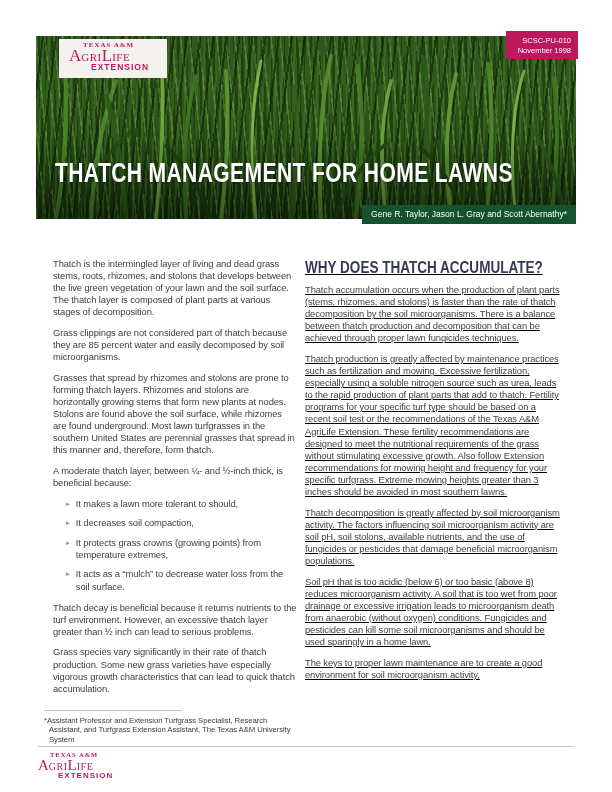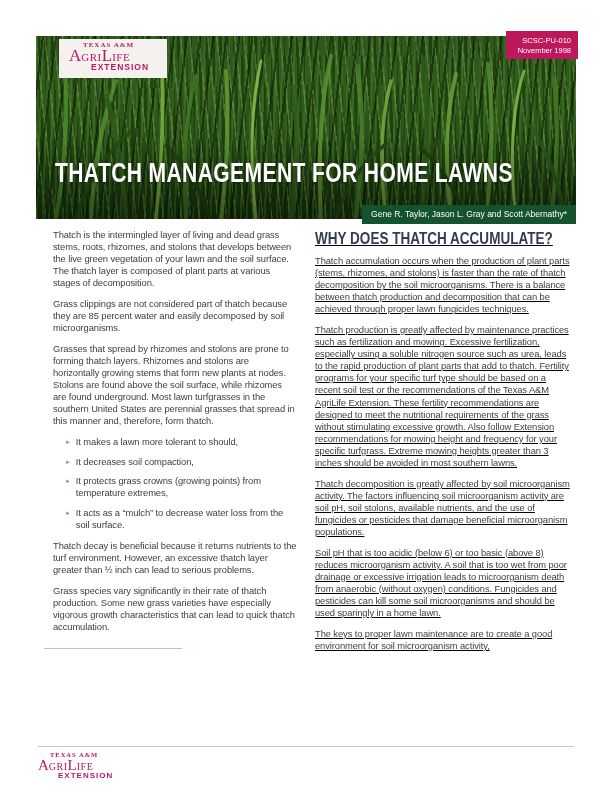"Thatch is the intermingled layer" .body-cols { gap: 18px -> 8px; top: 229px -> 258px }
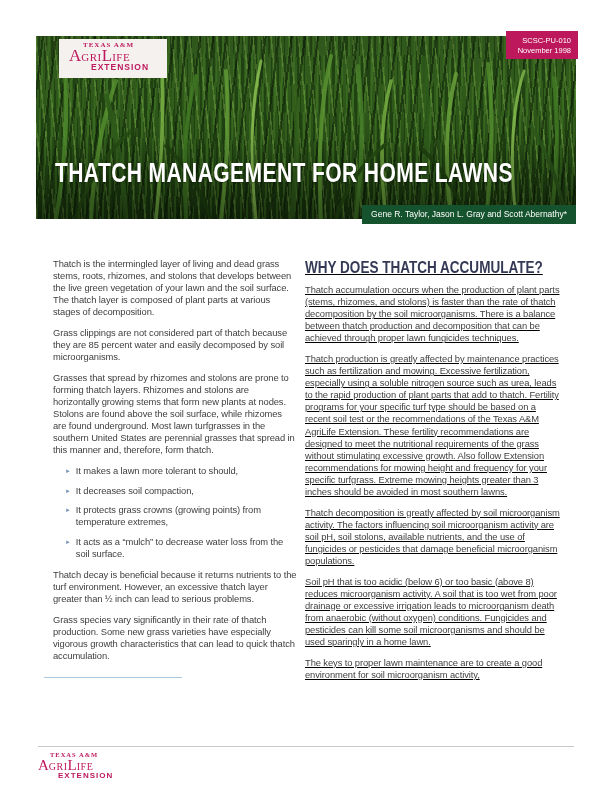"A moderate thatch layer, between" p { html: none -> <p>A moderate thatch layer, between ¼- and ½-inch thick, is beneficial because:</p> }
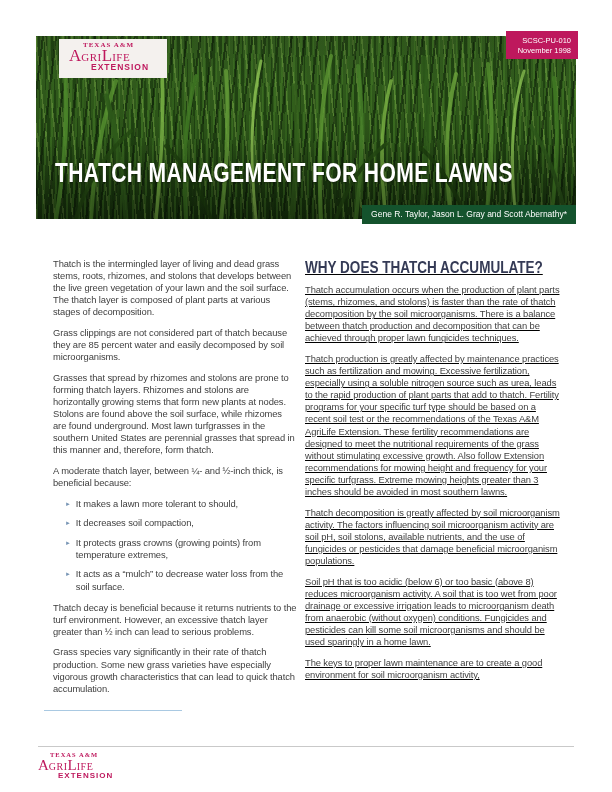"*Assistant Professor and Extension" p.footnote { html: none -> <p>*Assistant Professor and Extension Turfgrass Specialist, Research Assistant, and Turfgrass Extension Assistant, The Texas A&amp;M University System</p> }
